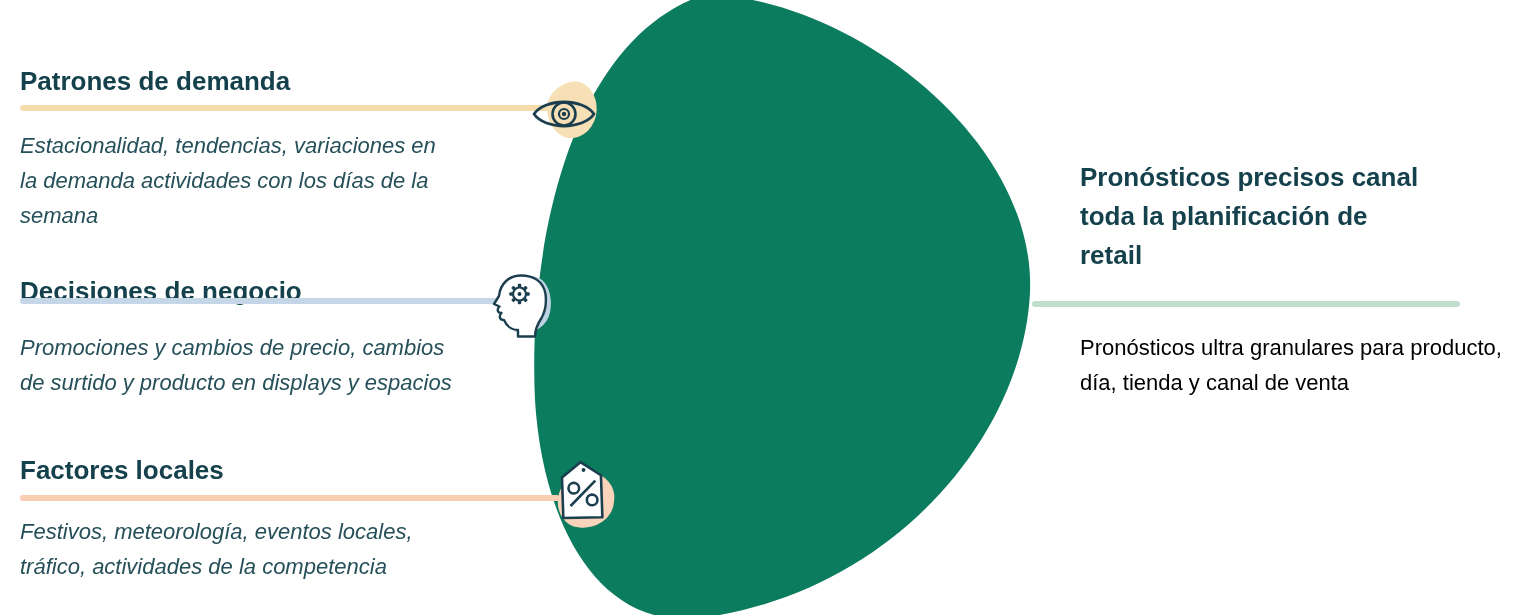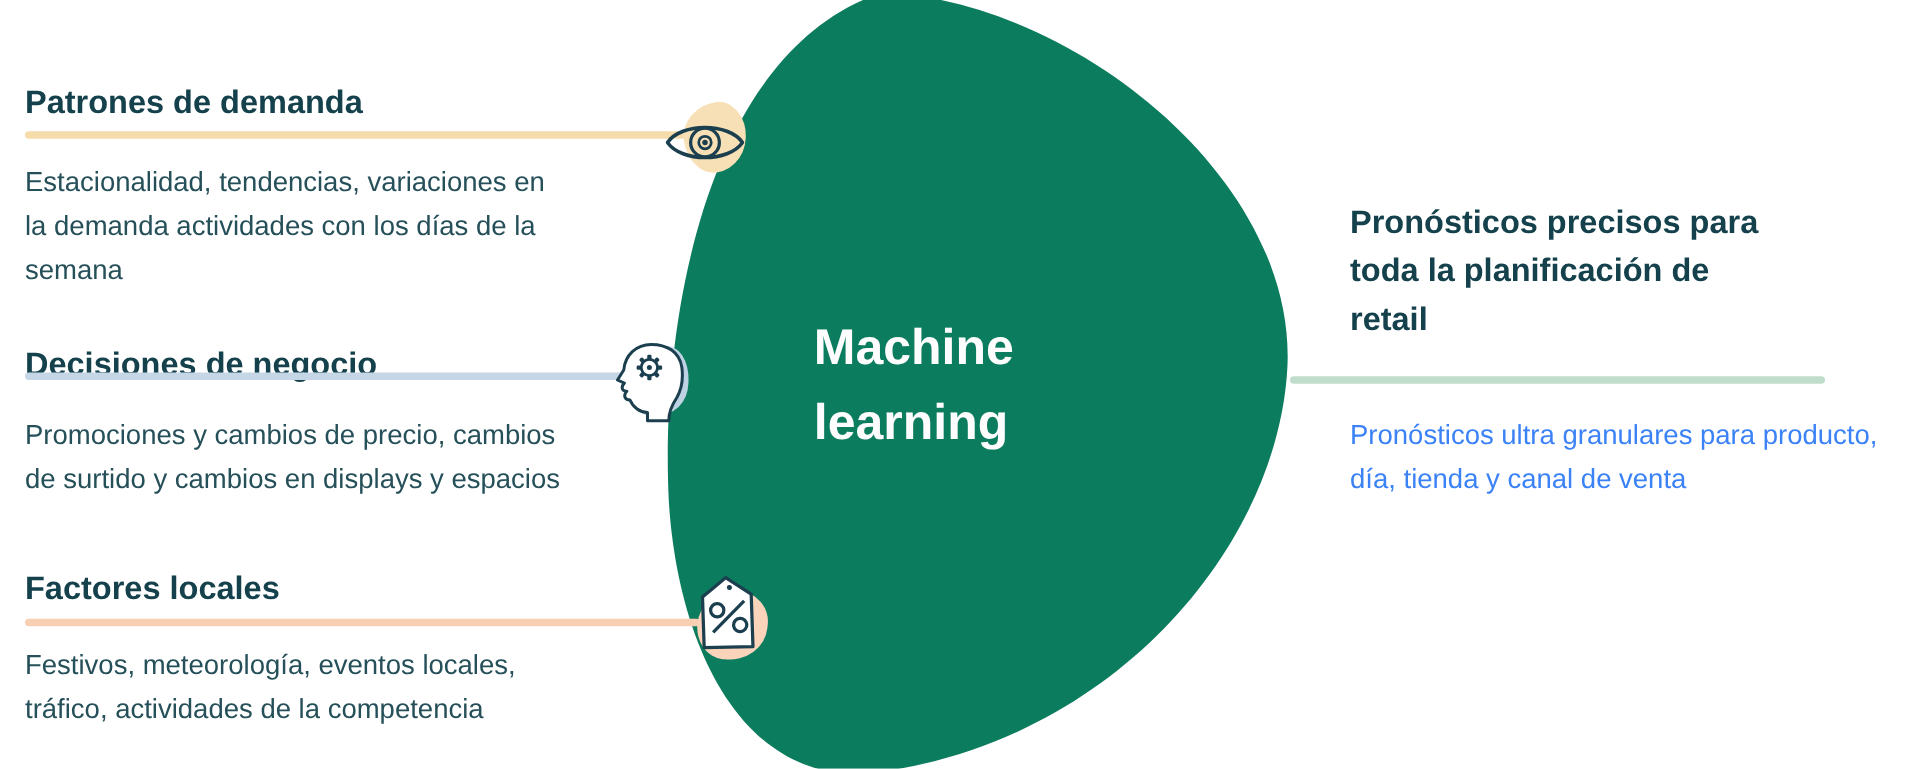"Estacionalidad, tendencias, variaciones" .sec-body { font-style: none -> italic }
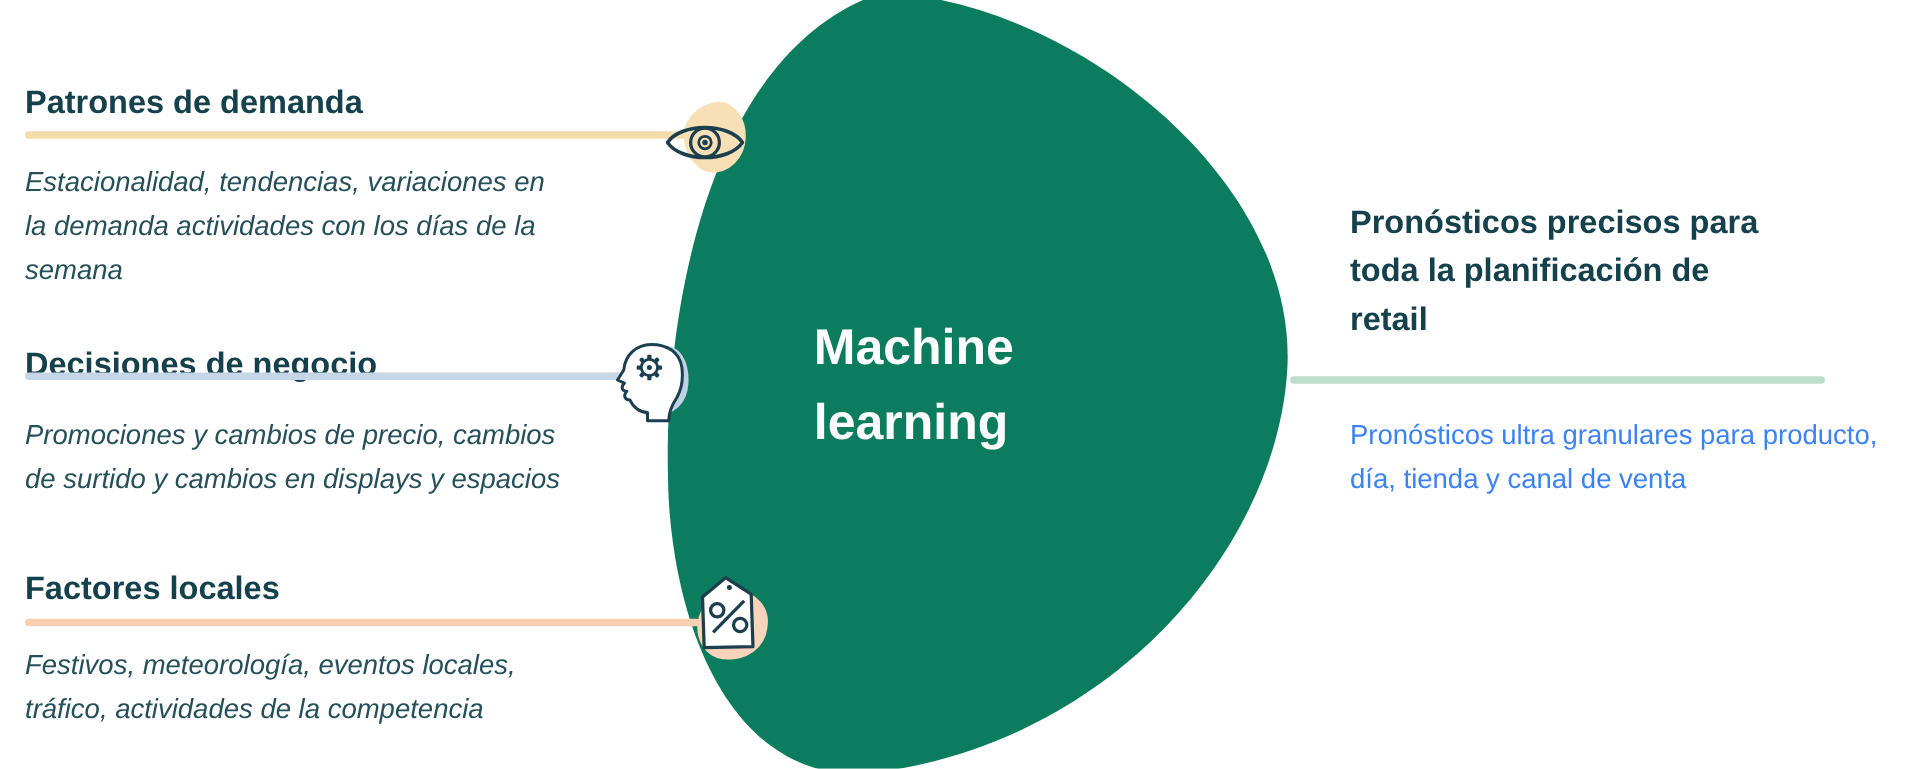"Pronósticos precisos para" div { text: para -> canal }
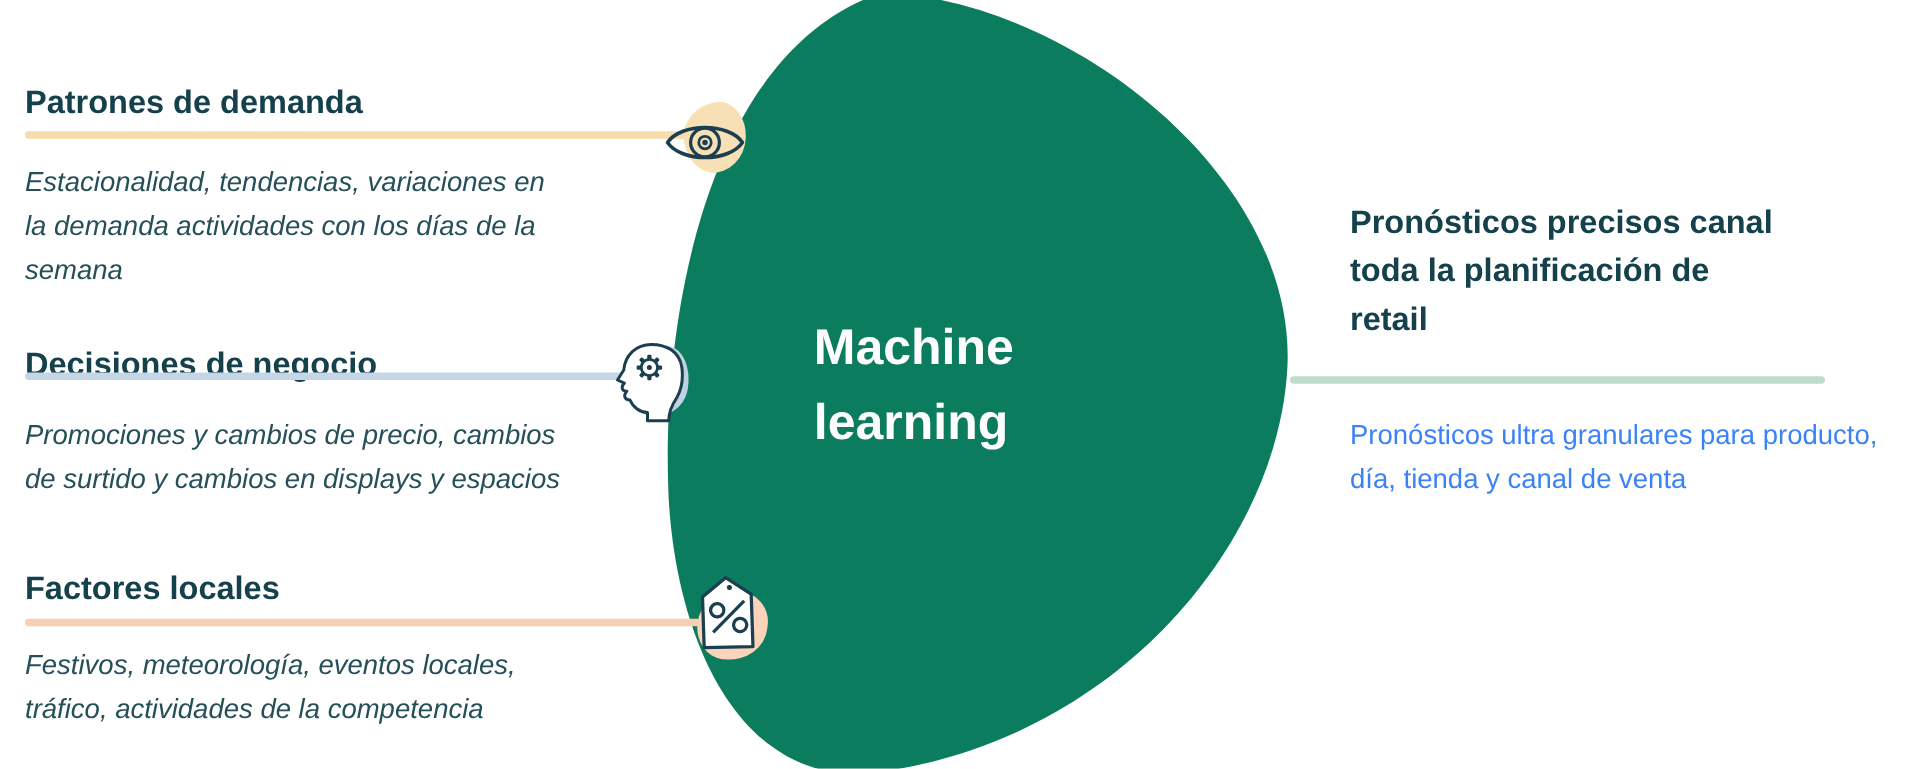"Machine" div.center-label { html: <div> <div>Machine</div> <div>learning</div> </div> -> none }
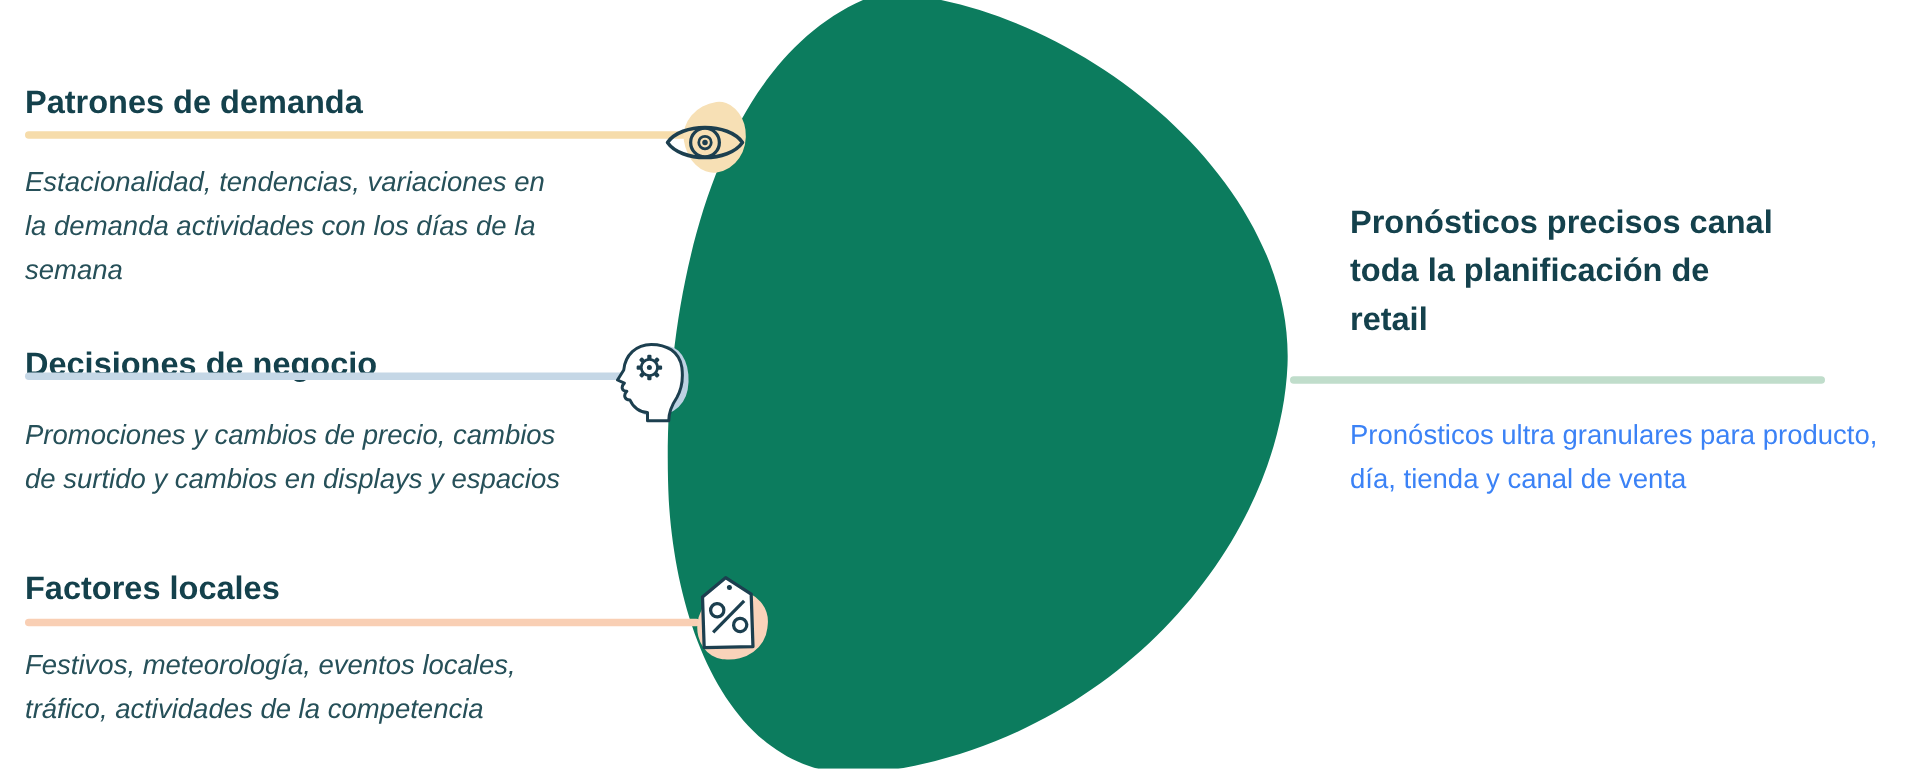"Pronósticos ultra granulares para" .out-body { color: #3b82f6 -> #000000 }
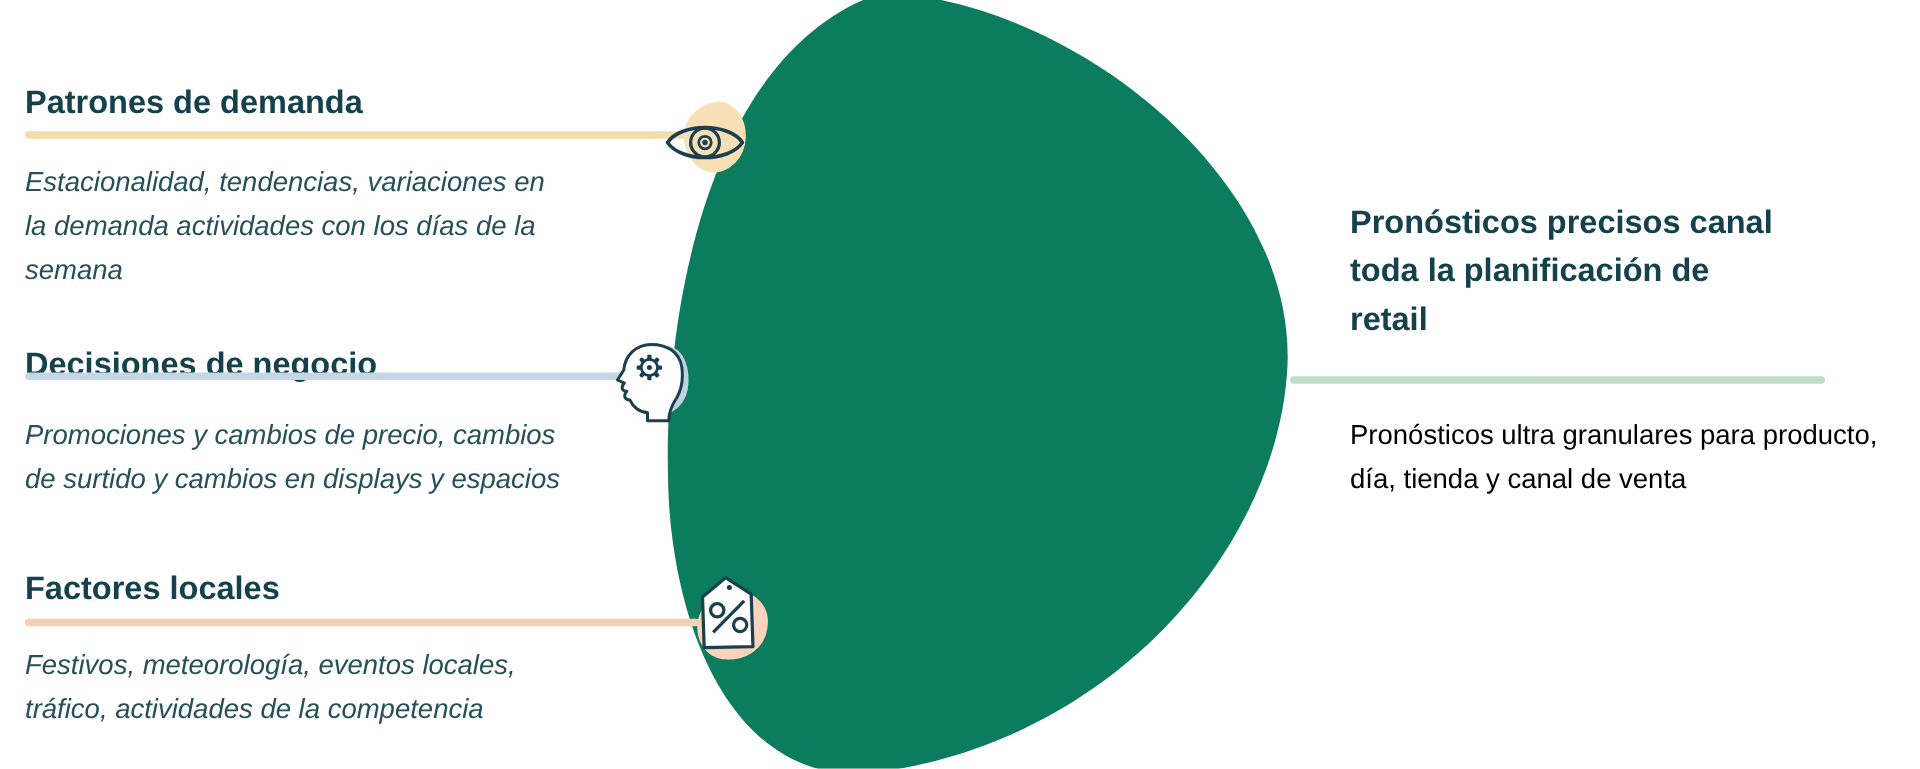"de surtido y cambios en" div { text: cambios -> producto }
